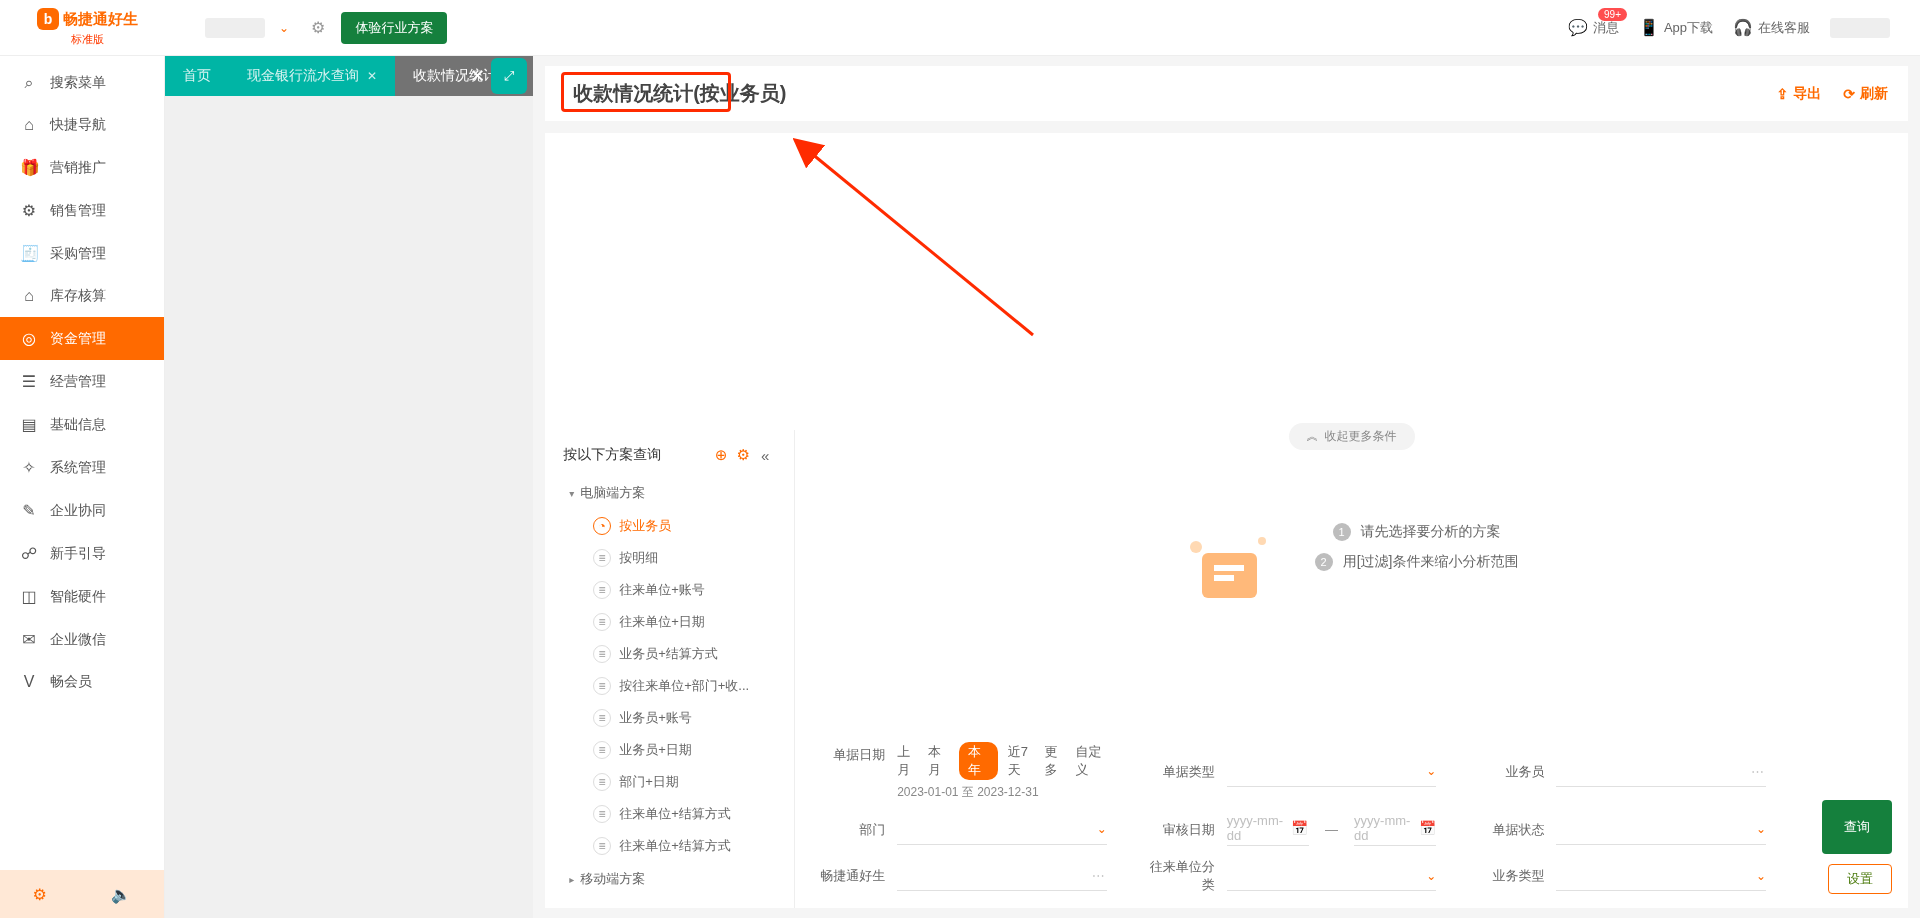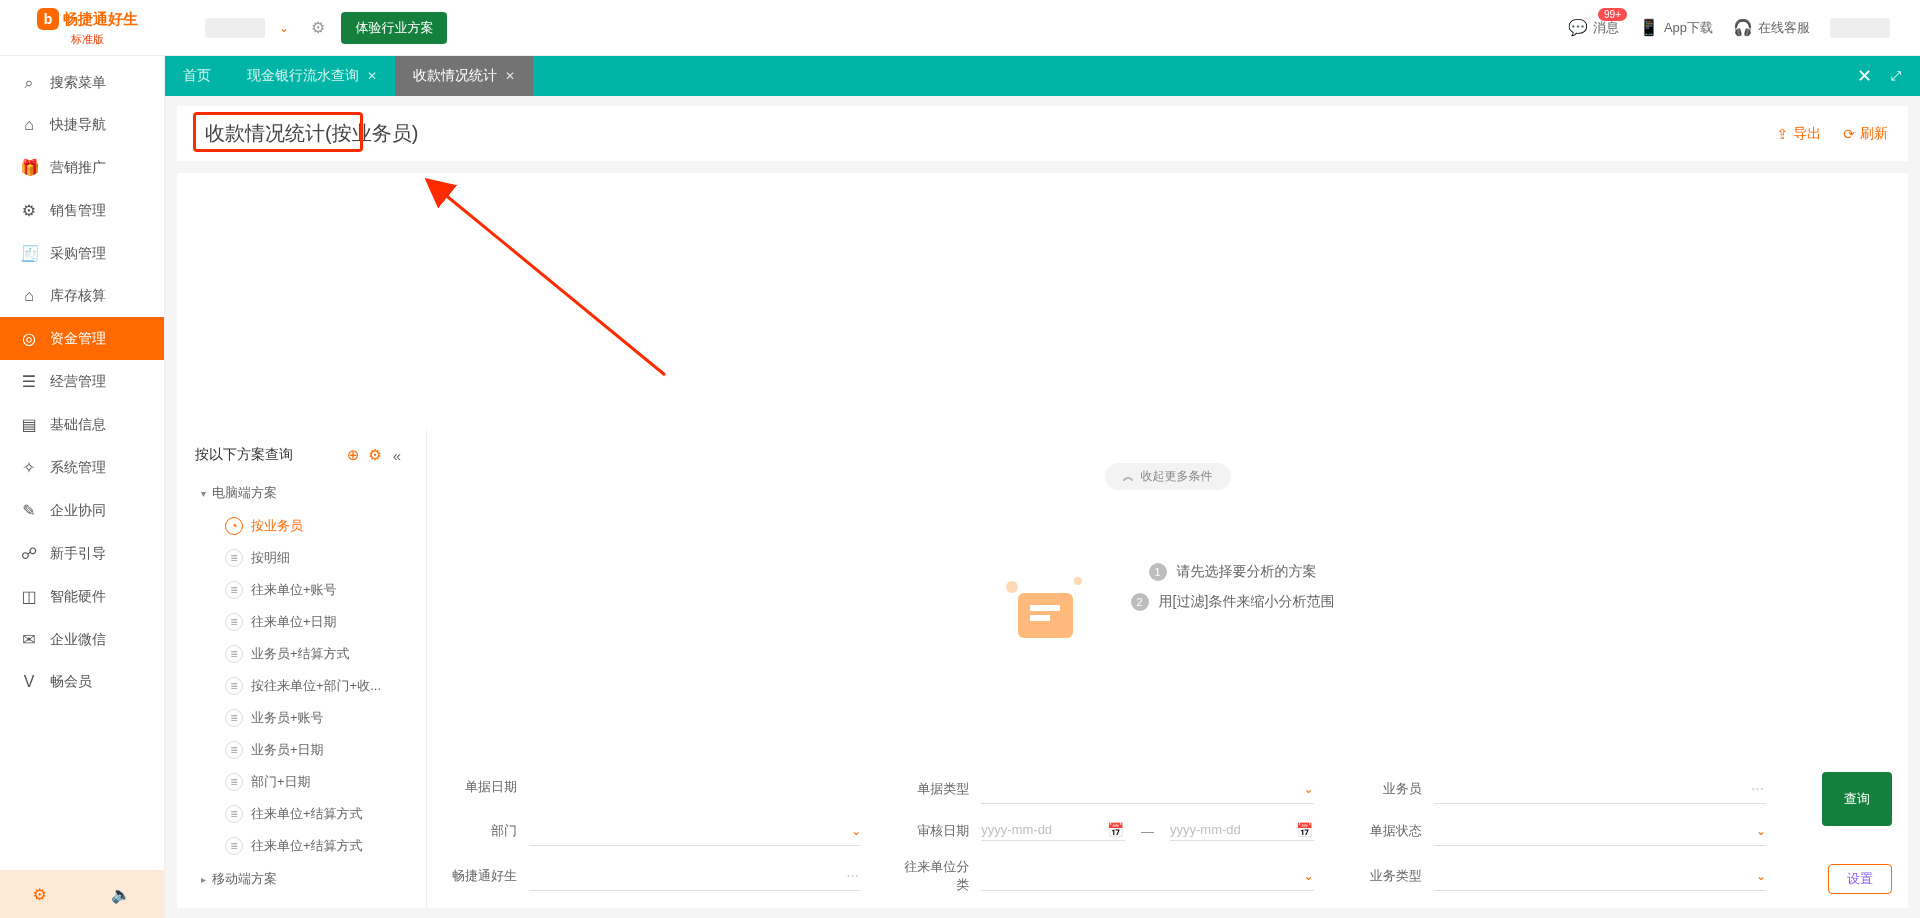"首页" .main-wrap { flex-direction: column -> row }
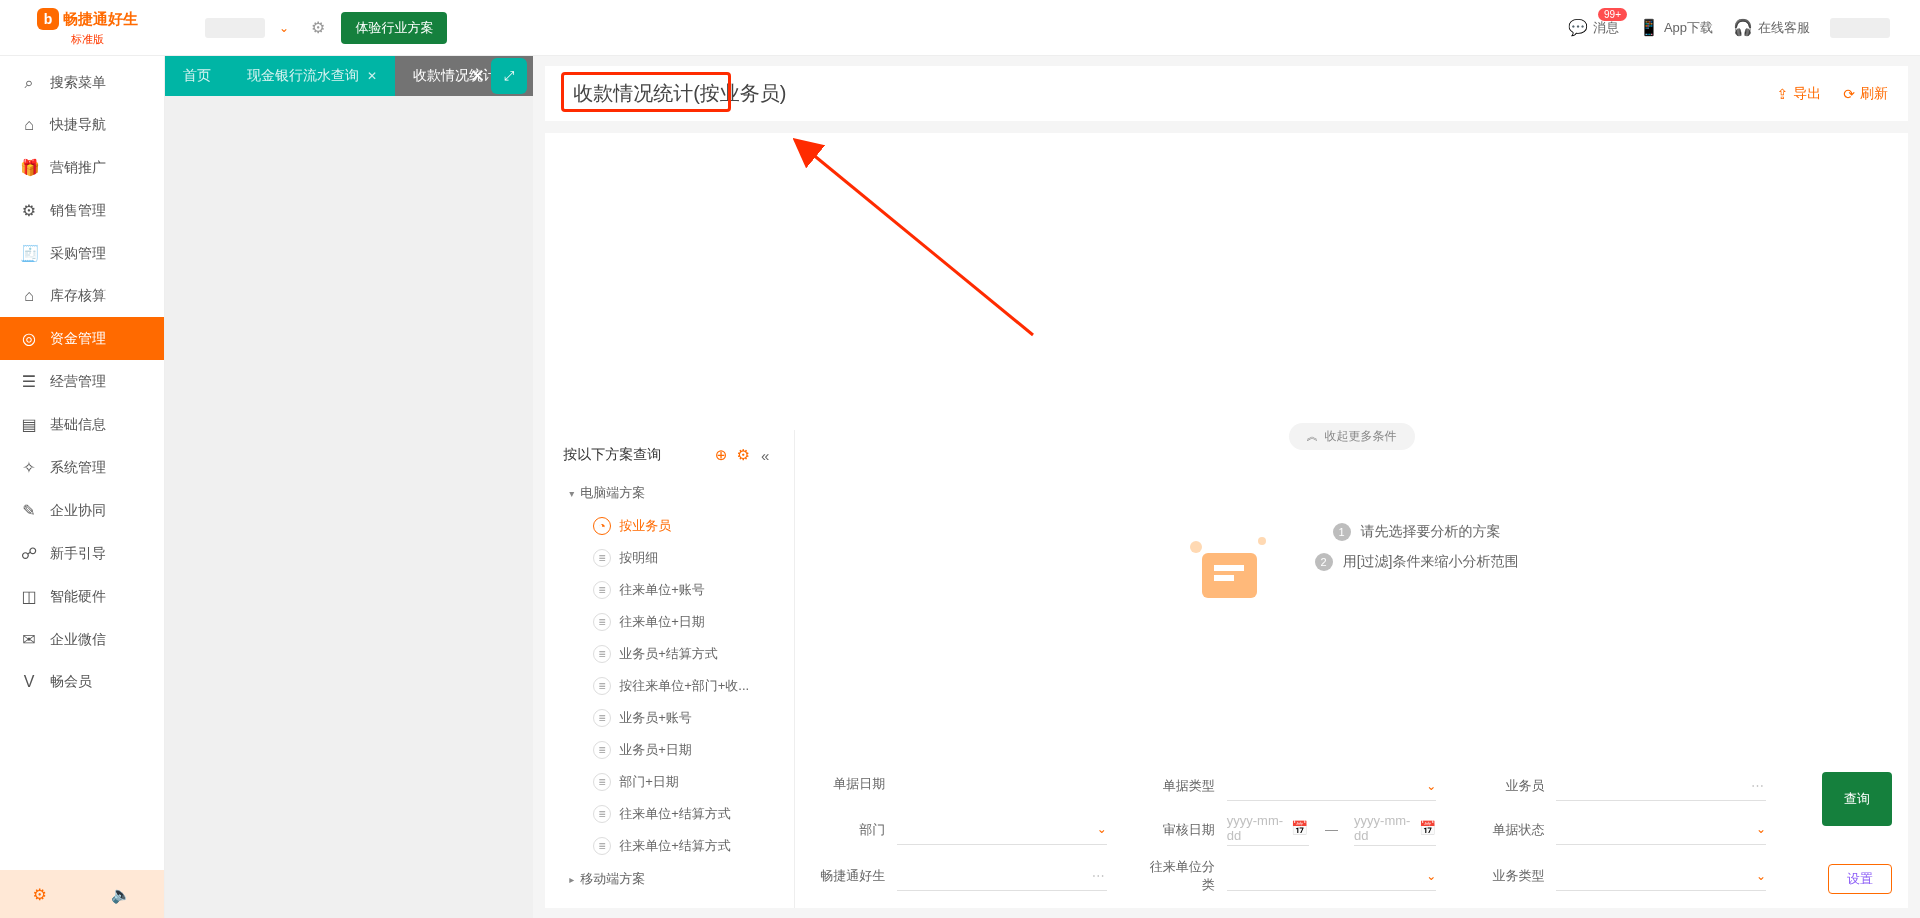"收款情况统计(按业务员)" .title-row { font-weight: none -> bold }
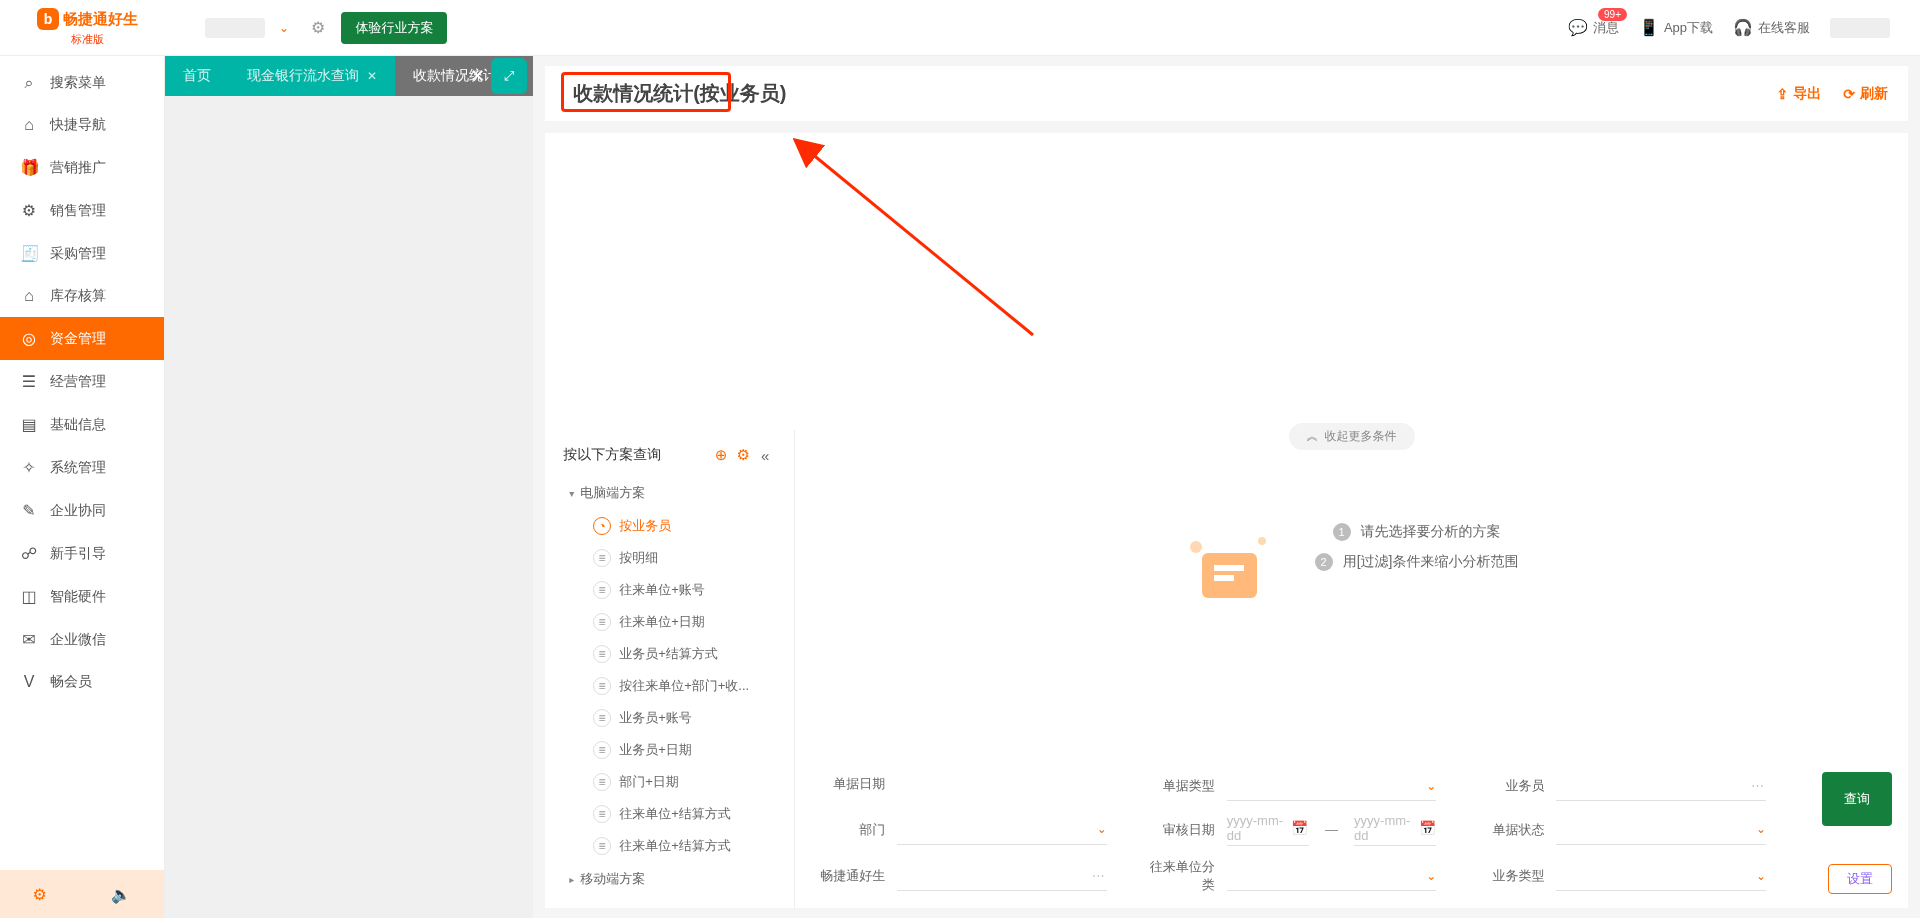"上月" div { html: none -> <div> <div> <span>上月</span> <span>本月</span> <span>本年</span> <span>近7天</span> <span>更多</span> <span>自定义</span> </div> <div>2023-01-01 至 2023-12-31</div> </div> }
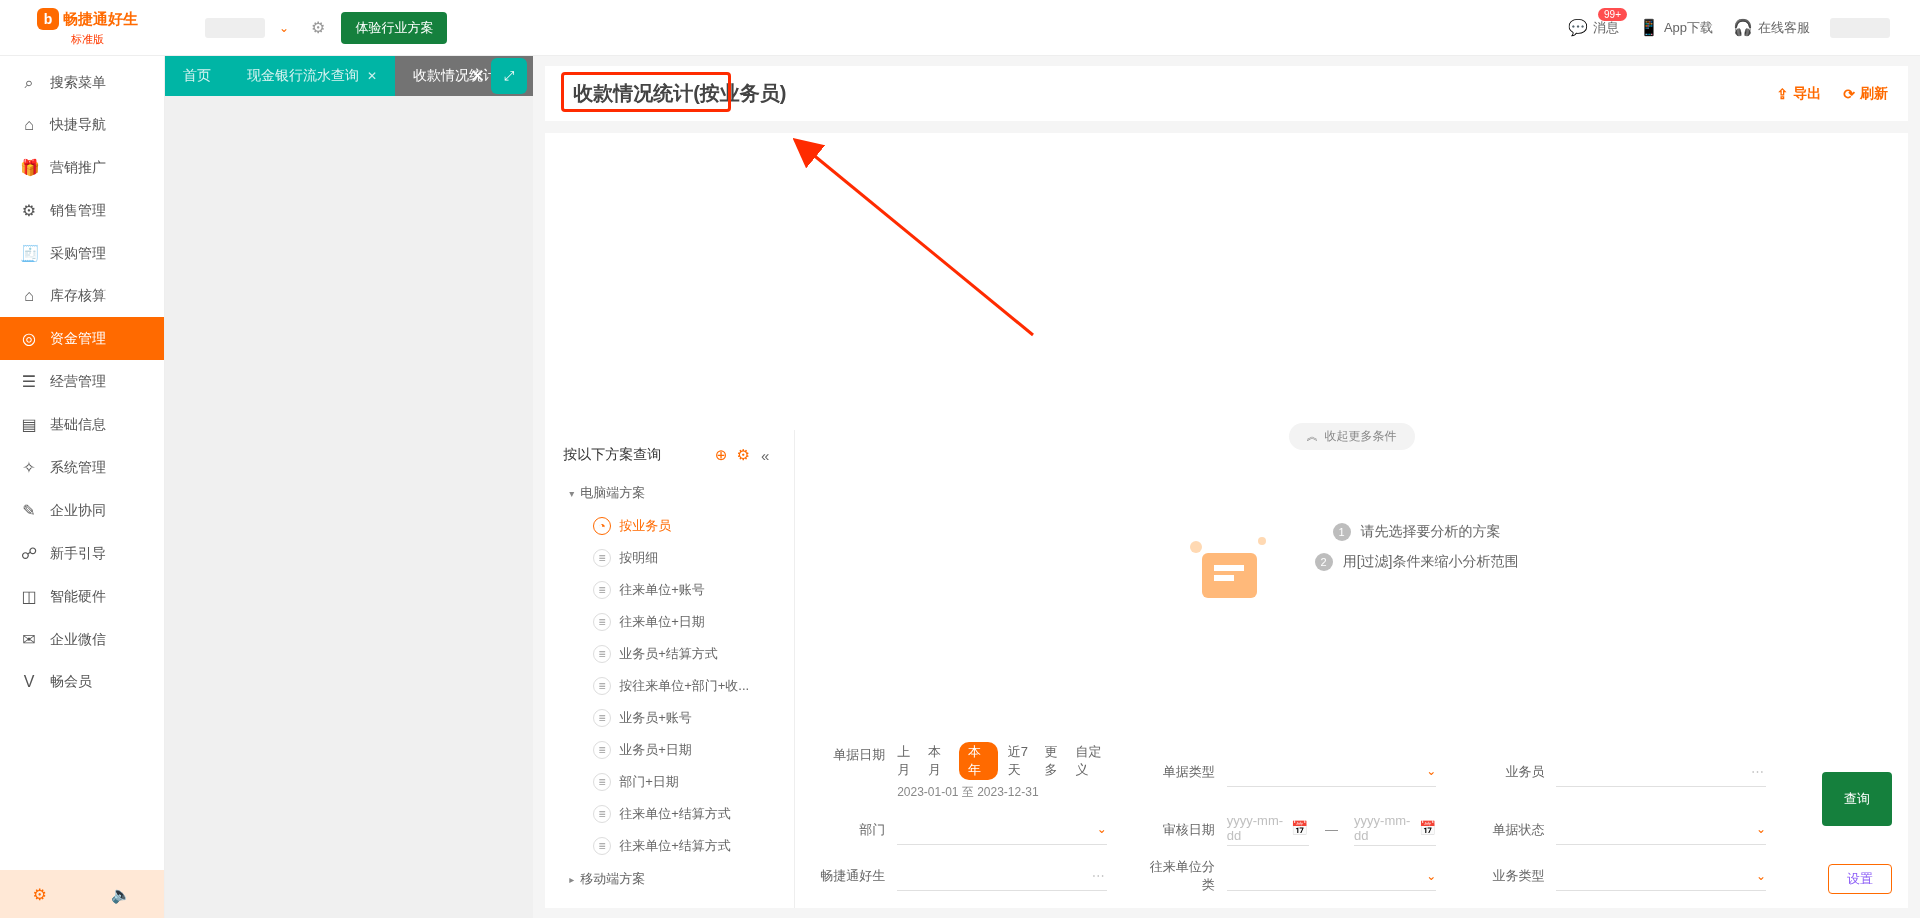"设置" .btn-outline { color: #8b5cf6 -> #4d7c0f; margin-top: 28px -> none }
